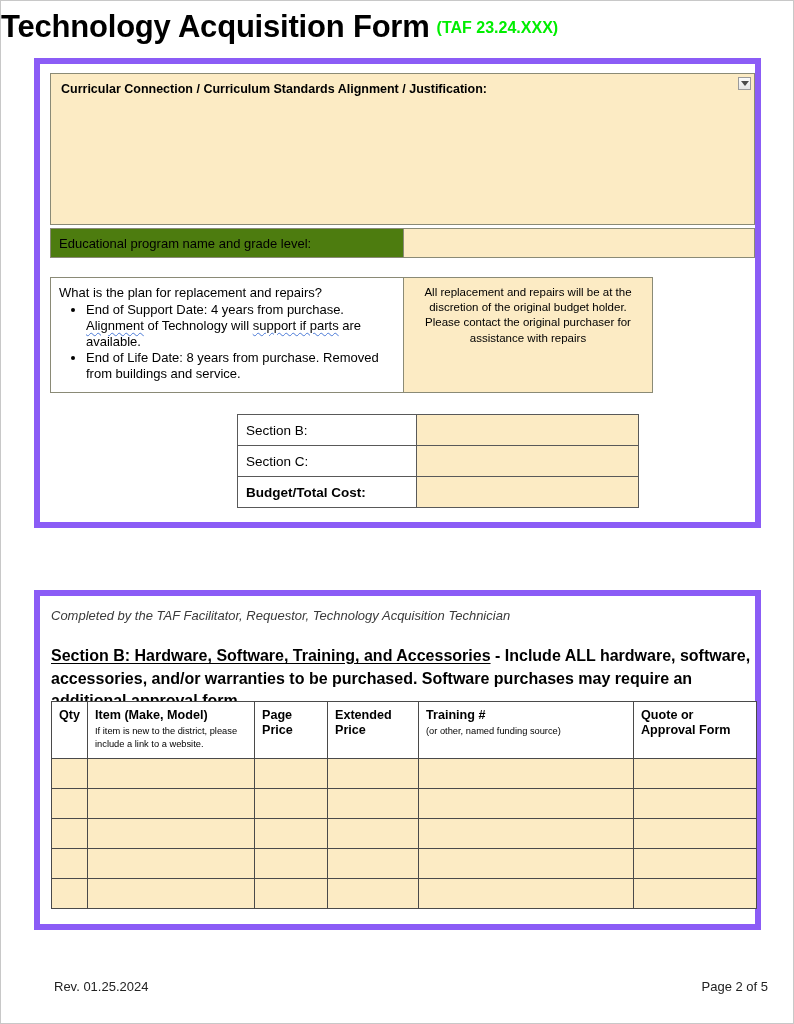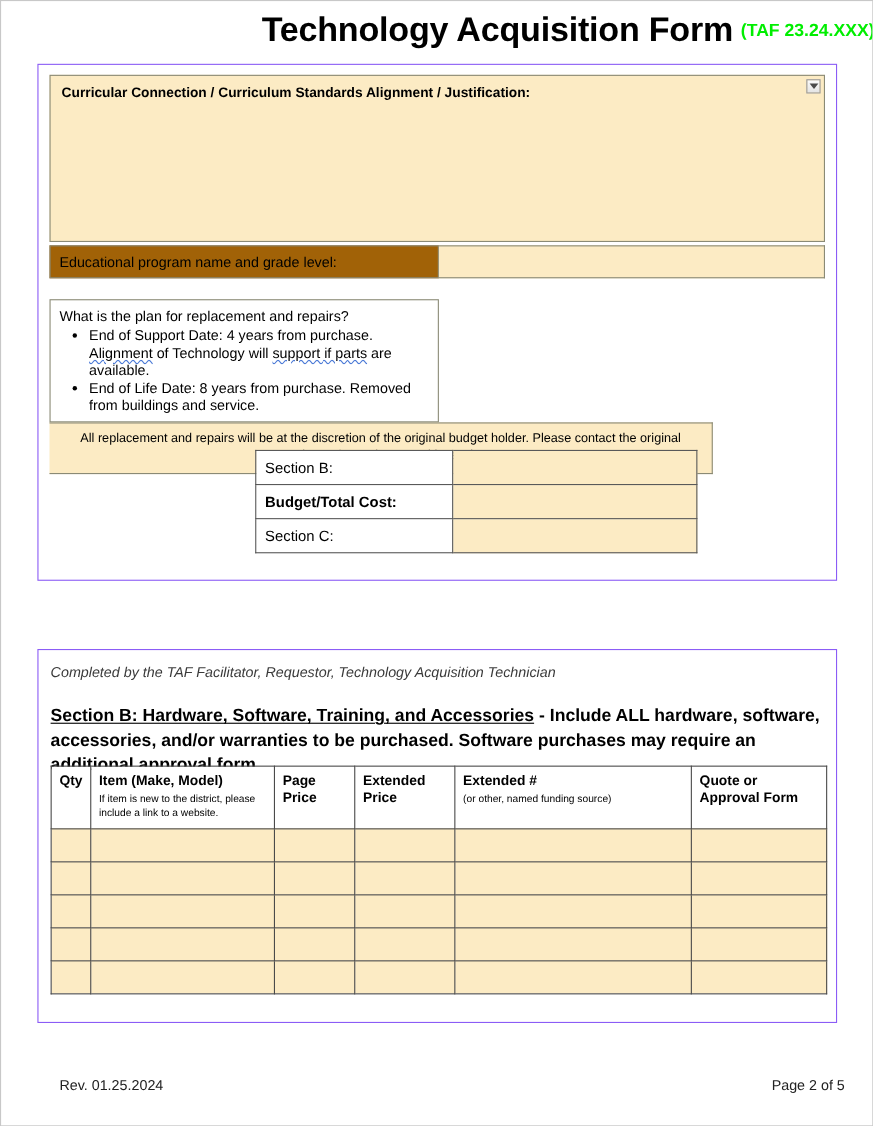"Technology Acquisition Form (TAF" .title-row { text-align: right -> left }
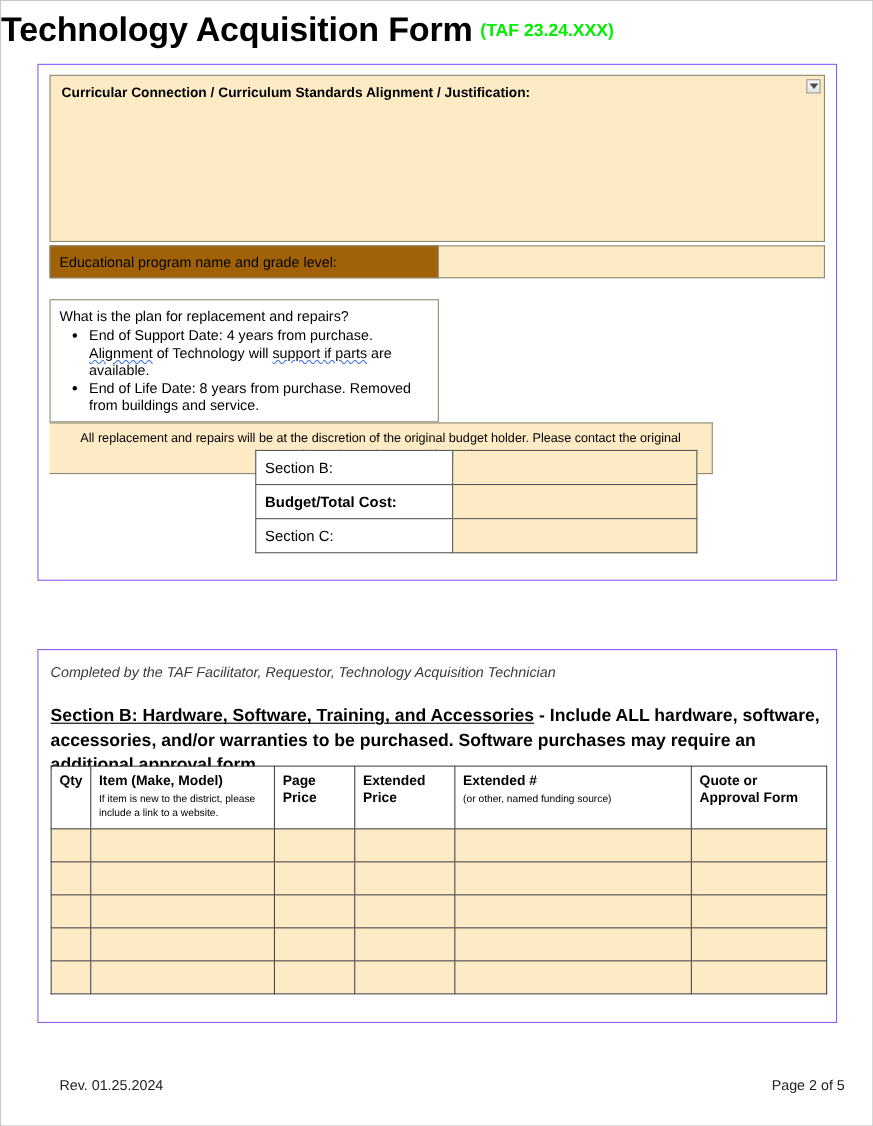"Curricular Connection / Curriculum" .outer-box { border: 1px solid #8b5cf6 -> 6px solid #8b5cf6 }
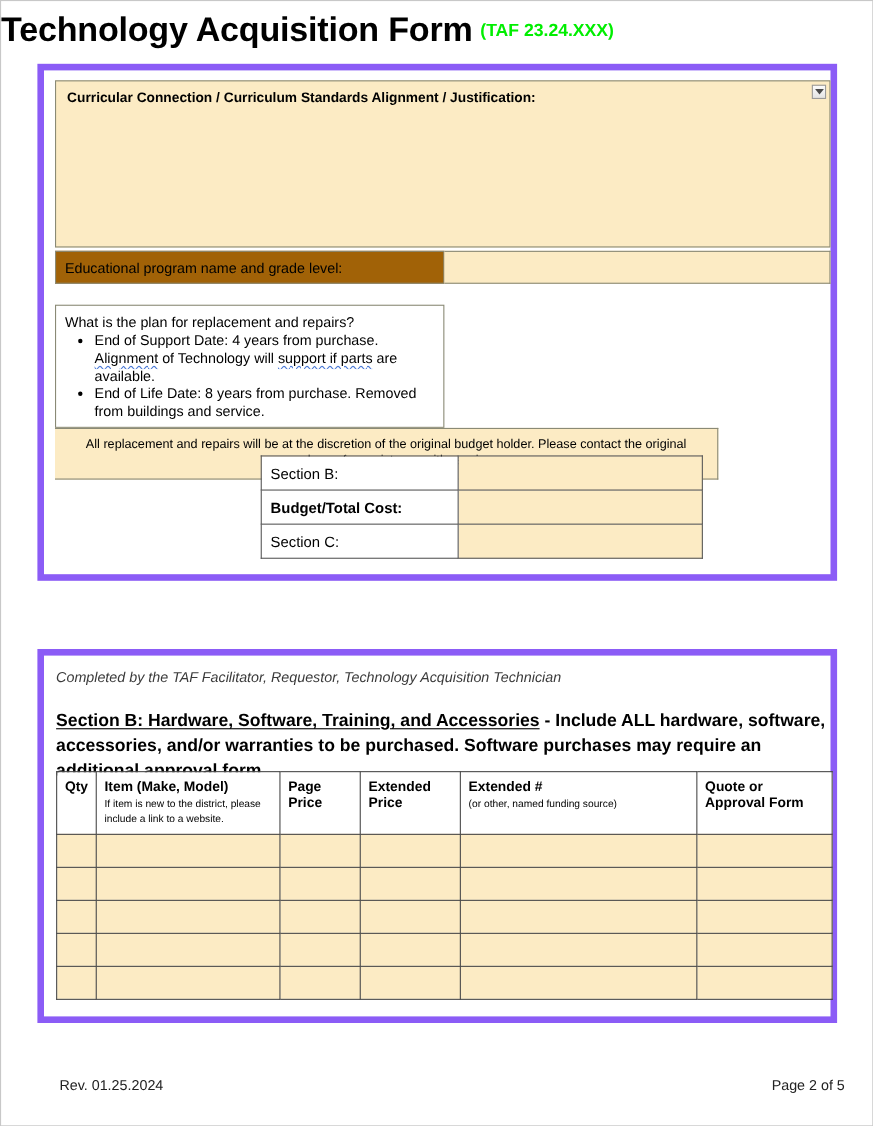"Educational program name and grade" .edu-label { background: #a16207 -> #4d7c0f }
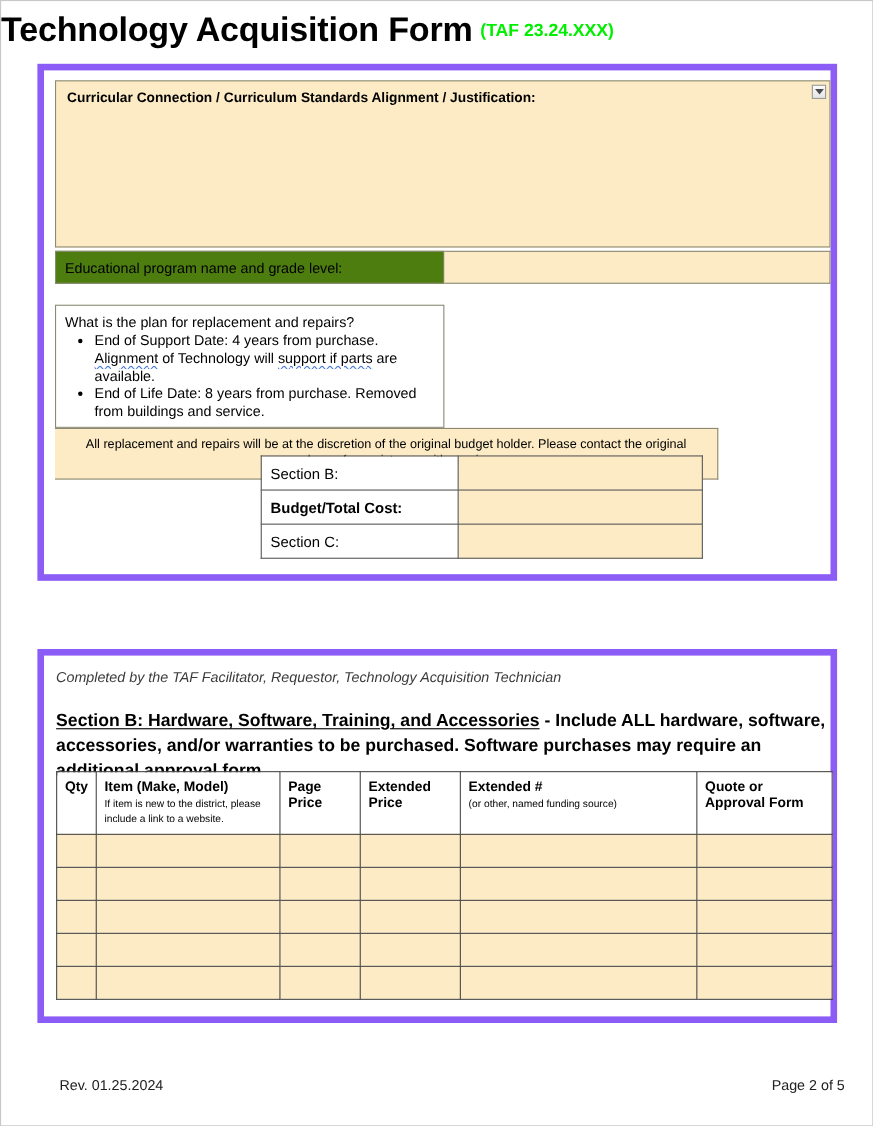"What is the plan for" .plan-row { flex-direction: column -> none }
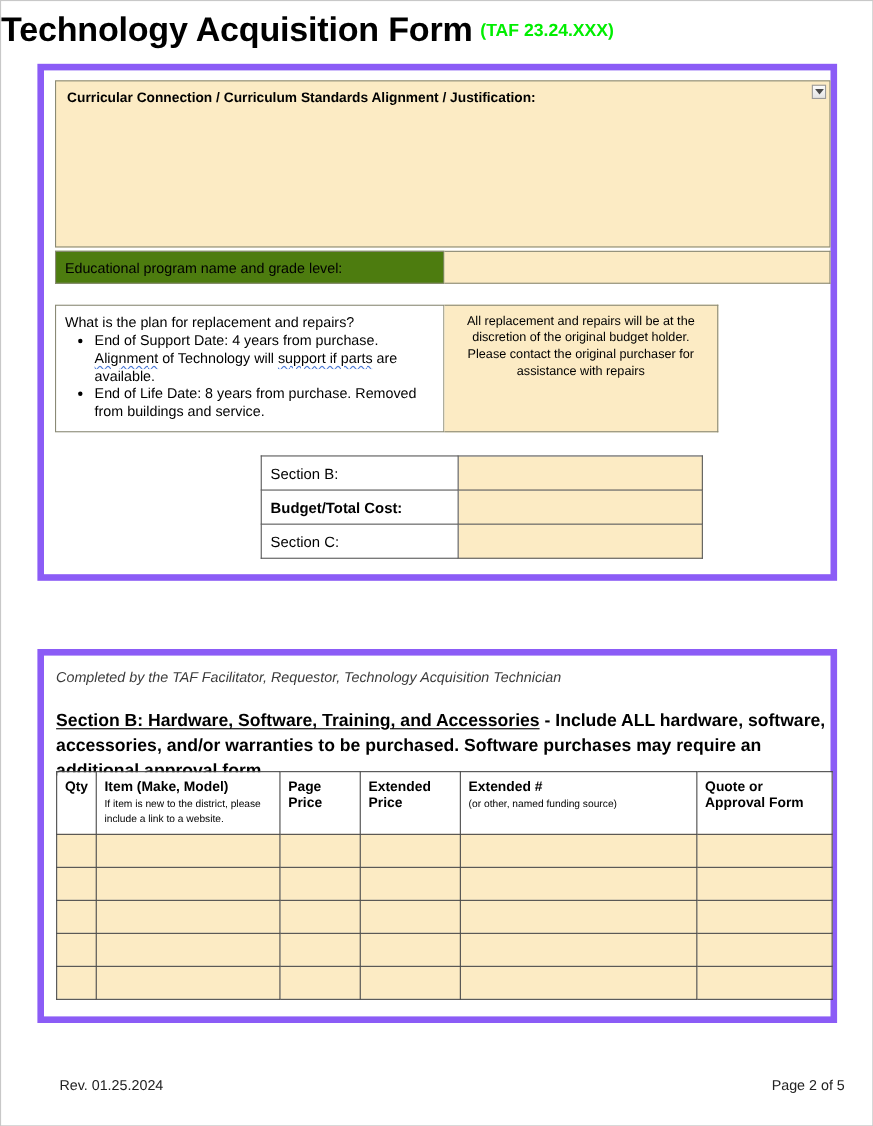"Budget/Total Cost:" tr { order: before "Section C:" -> after "Section C:" }
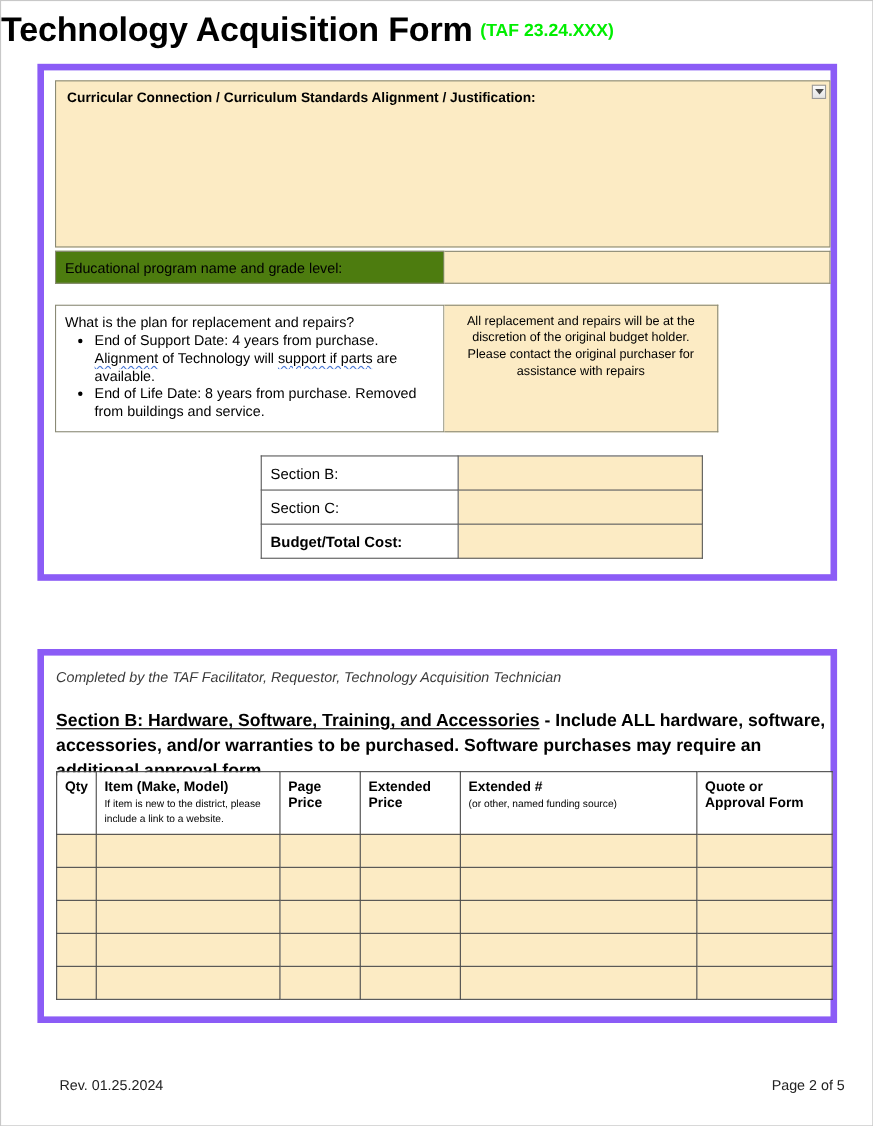"Extended #" span.th-main { text: Extended -> Training }
